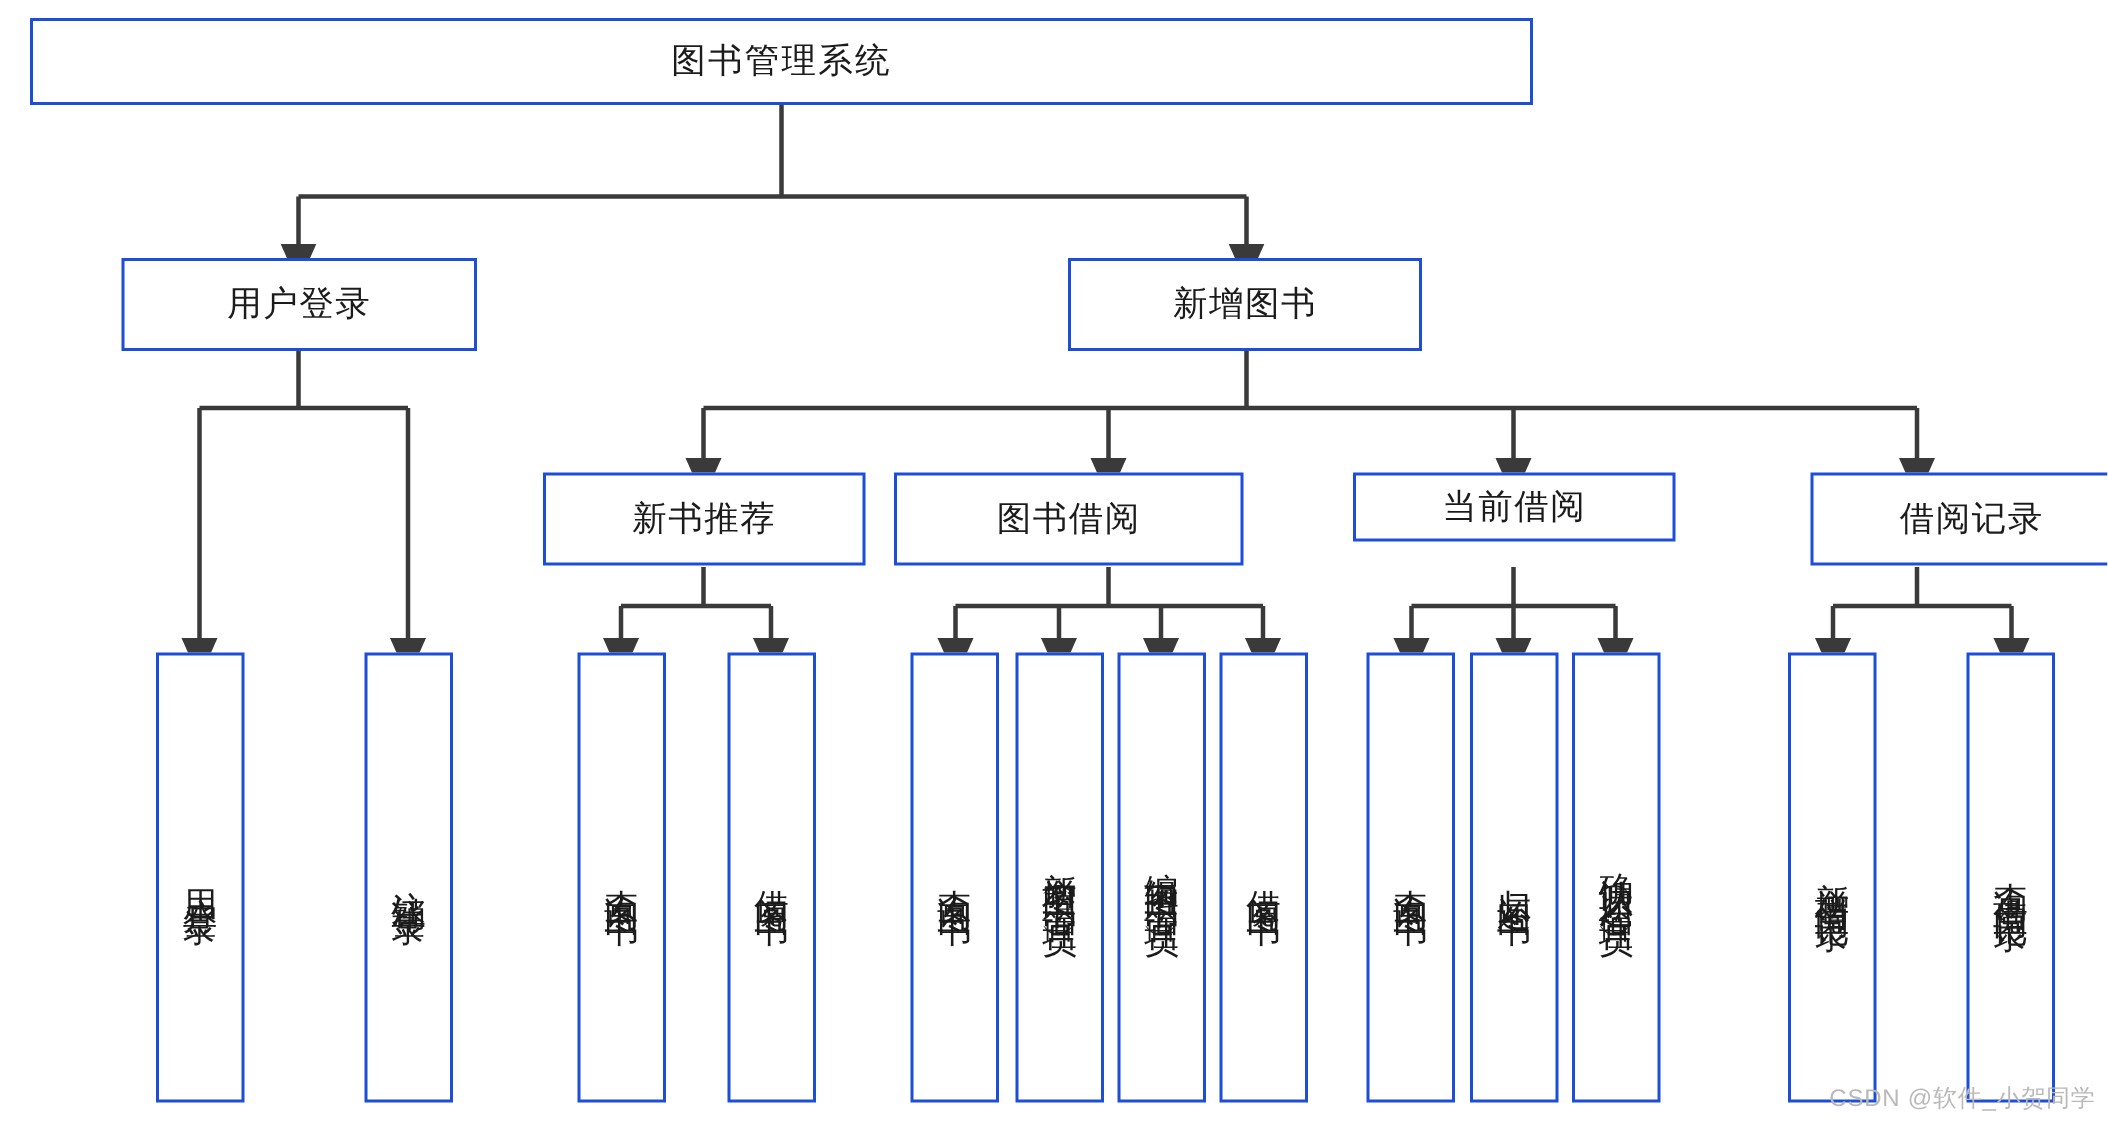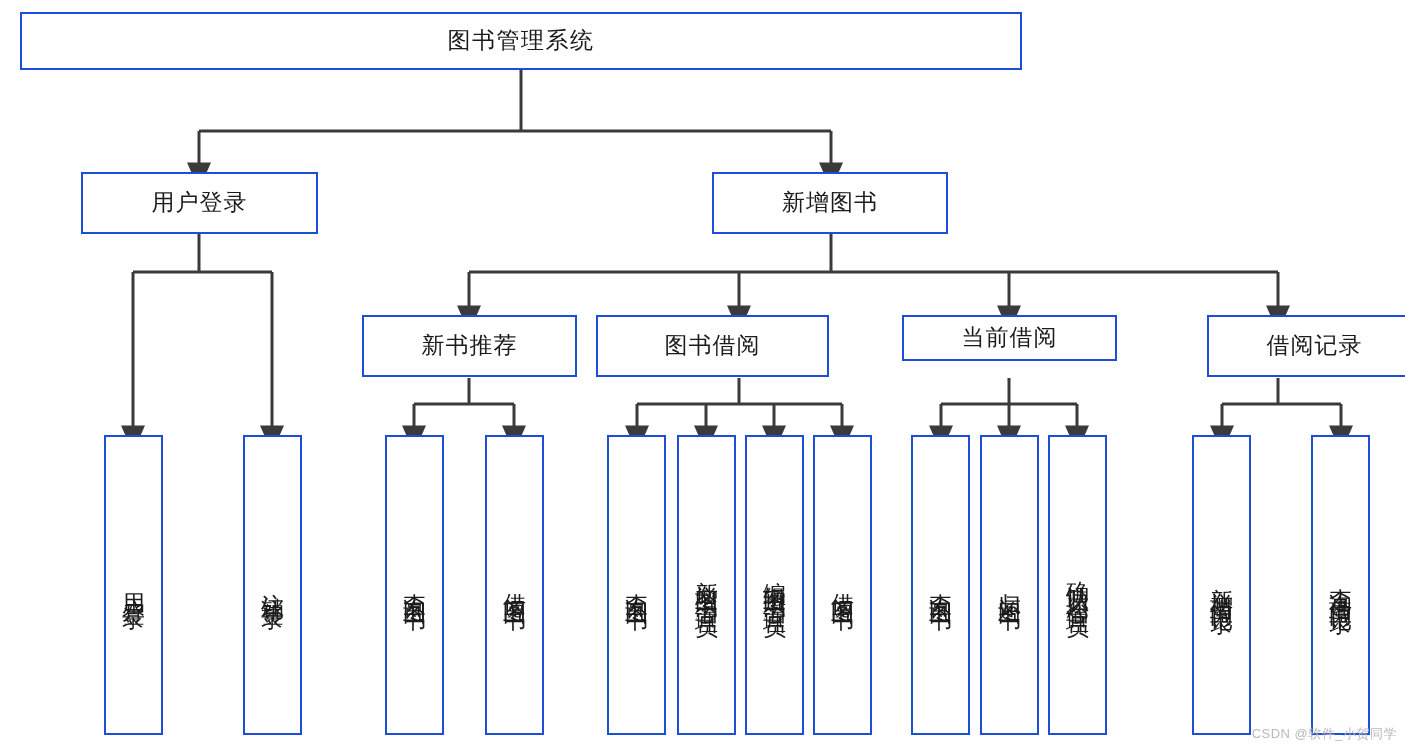"CSDN @软件_小贺同学" .watermark { font-size: 13px -> 16px }
